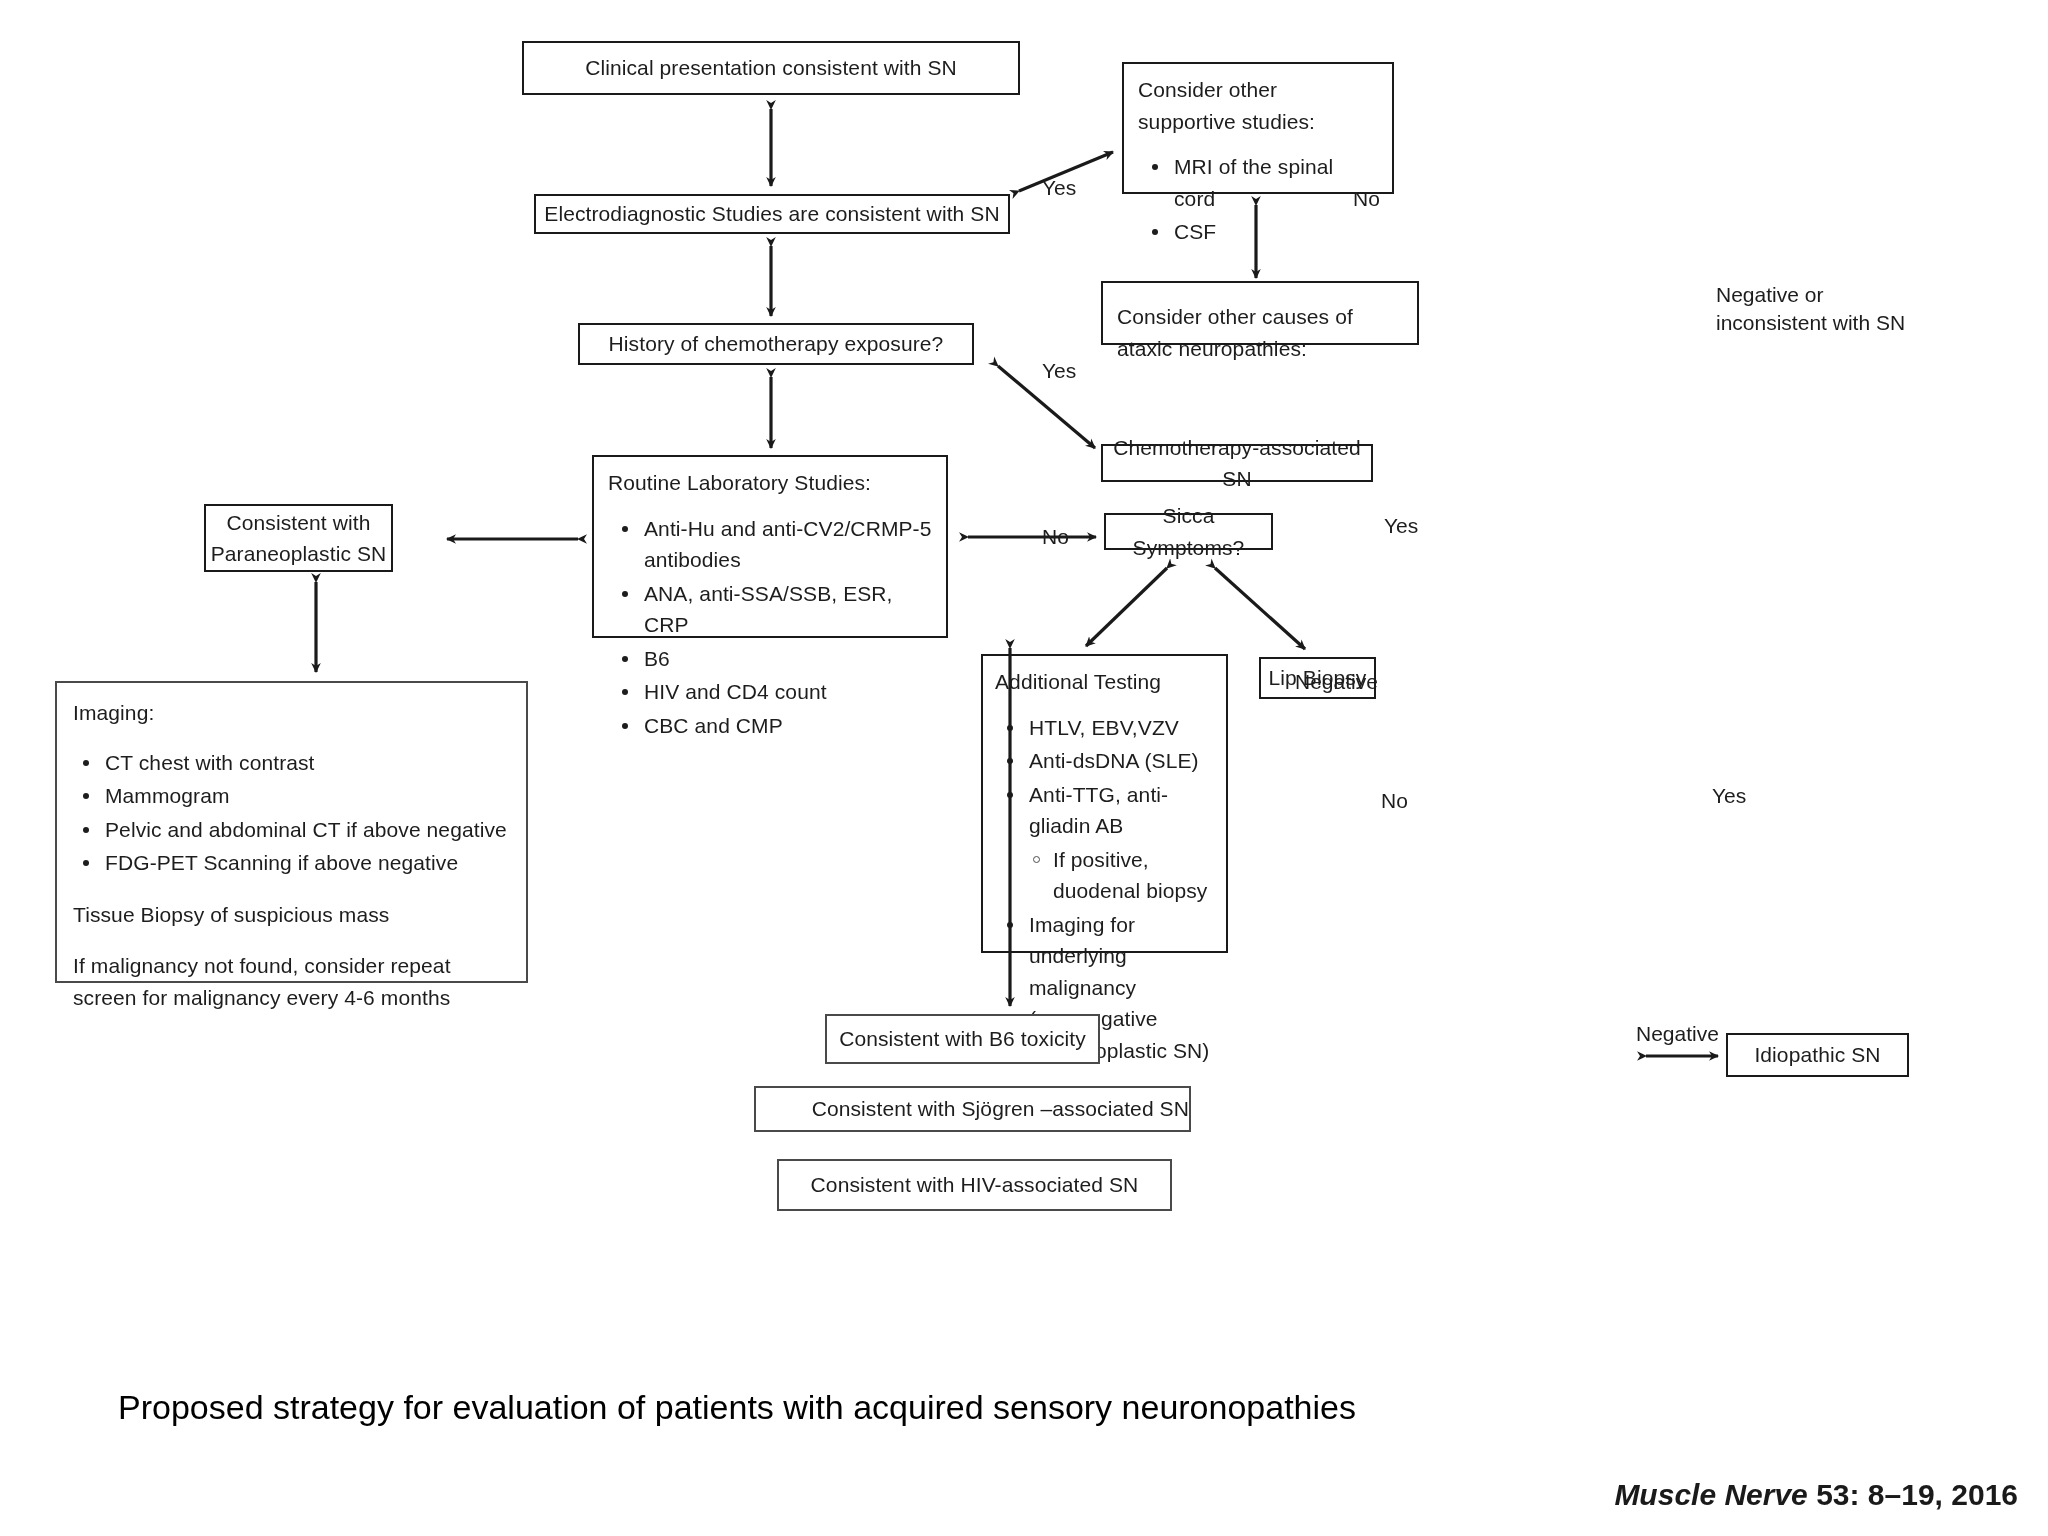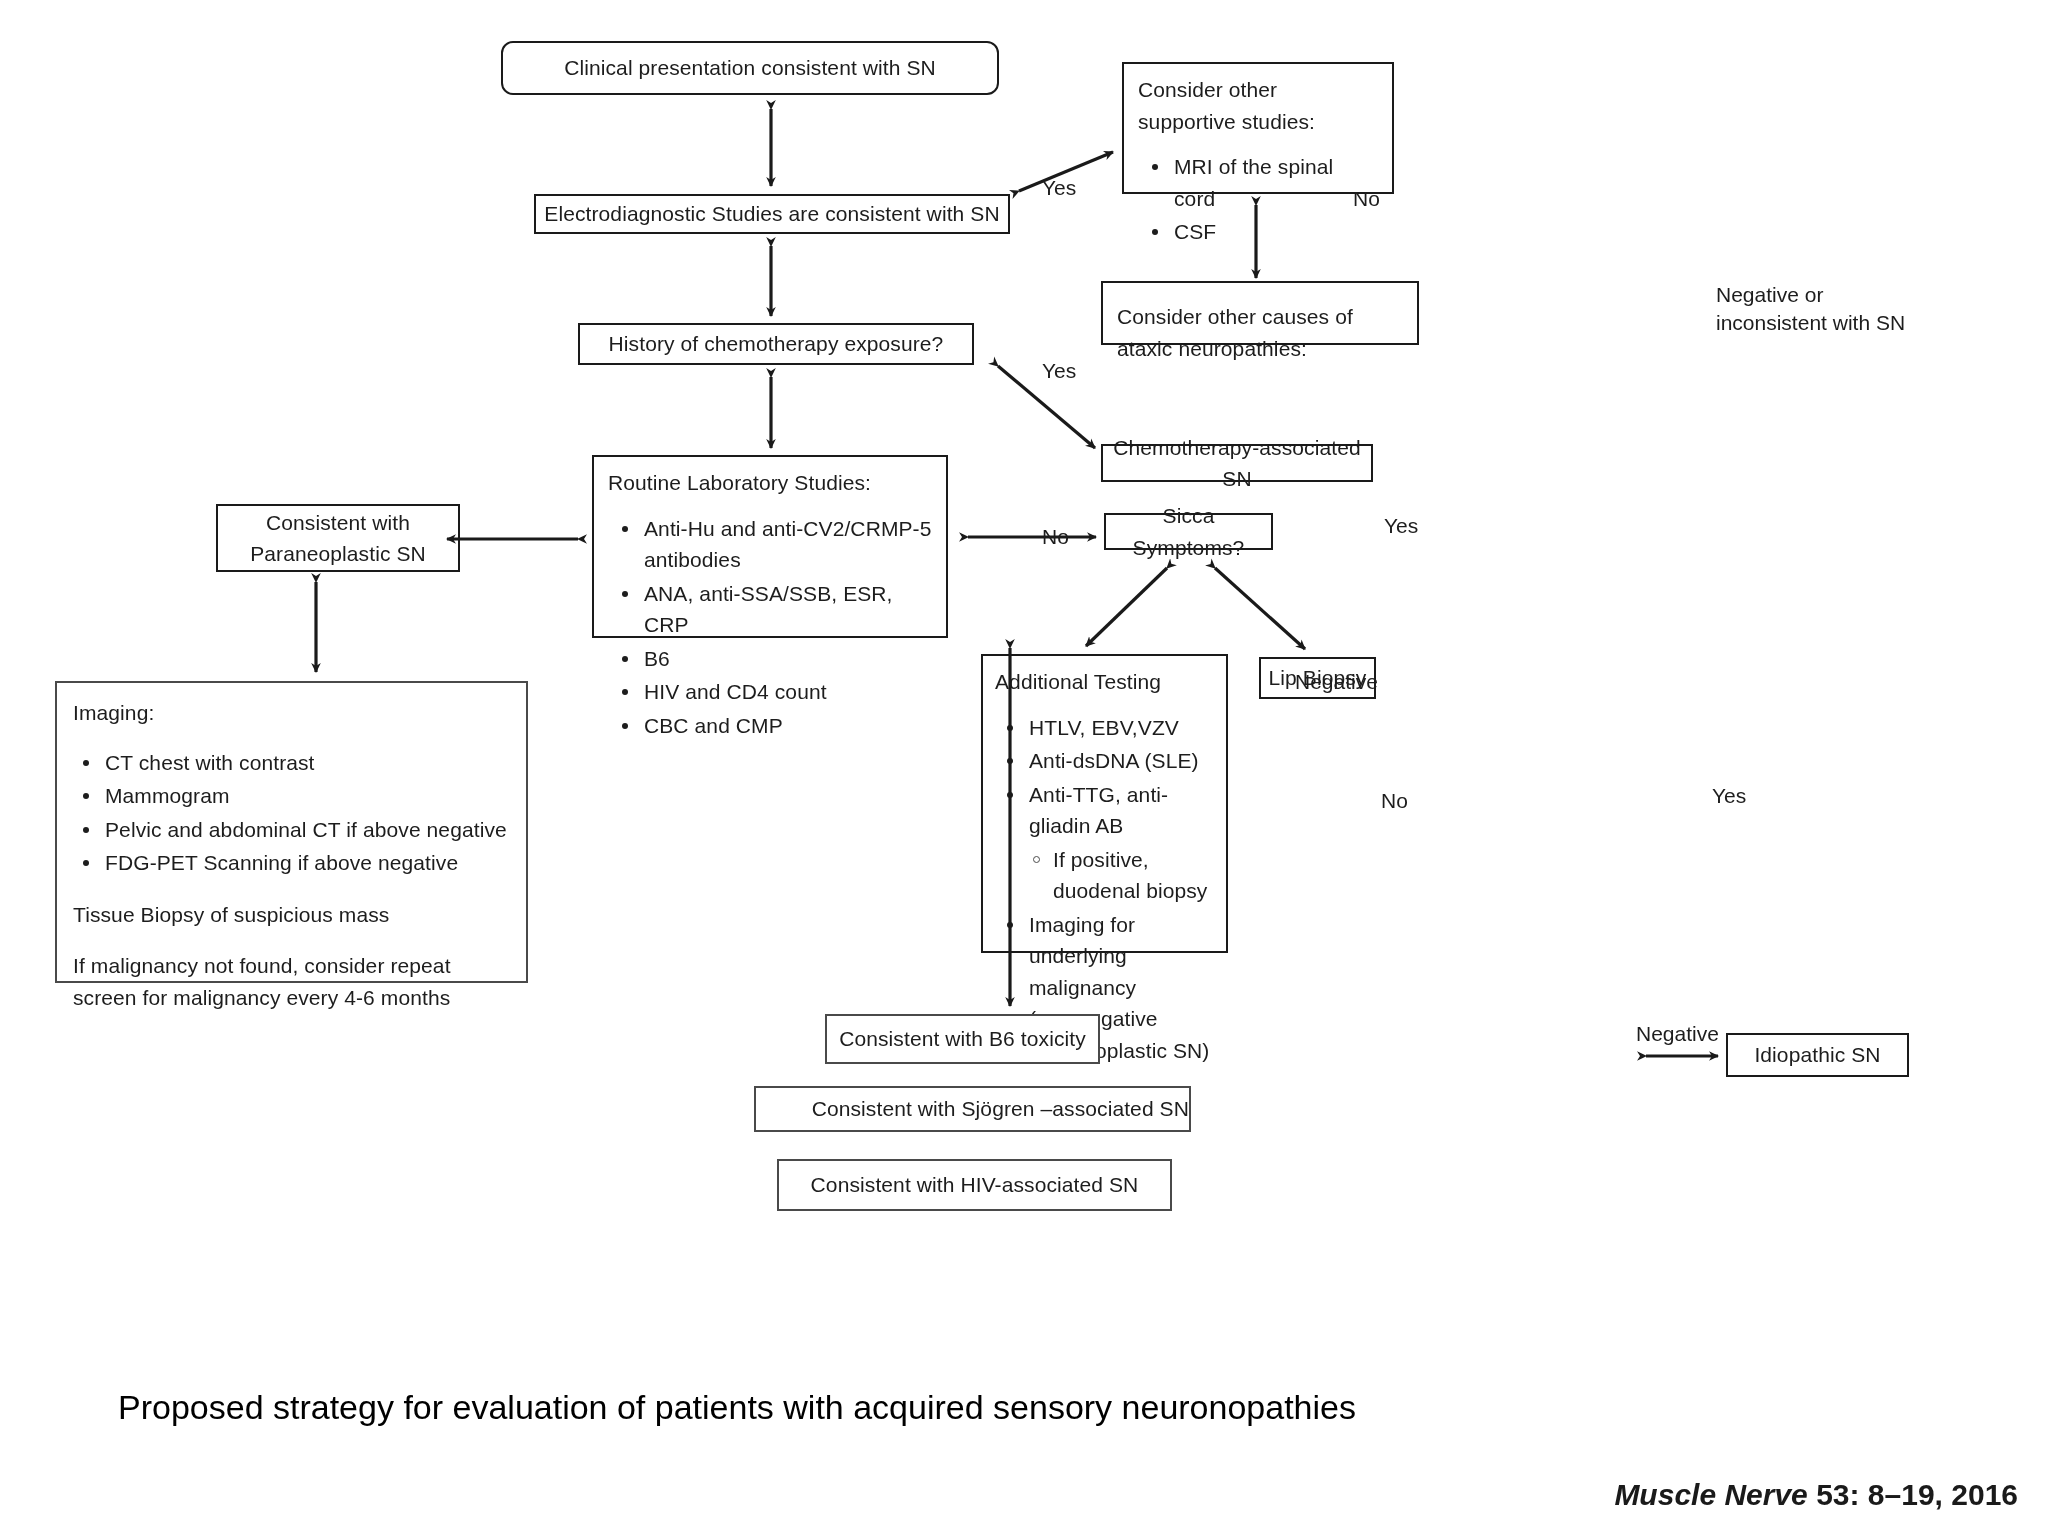"Clinical presentation consistent with SN" div.box { border-radius: 12px -> none; left: 501px -> 522px }
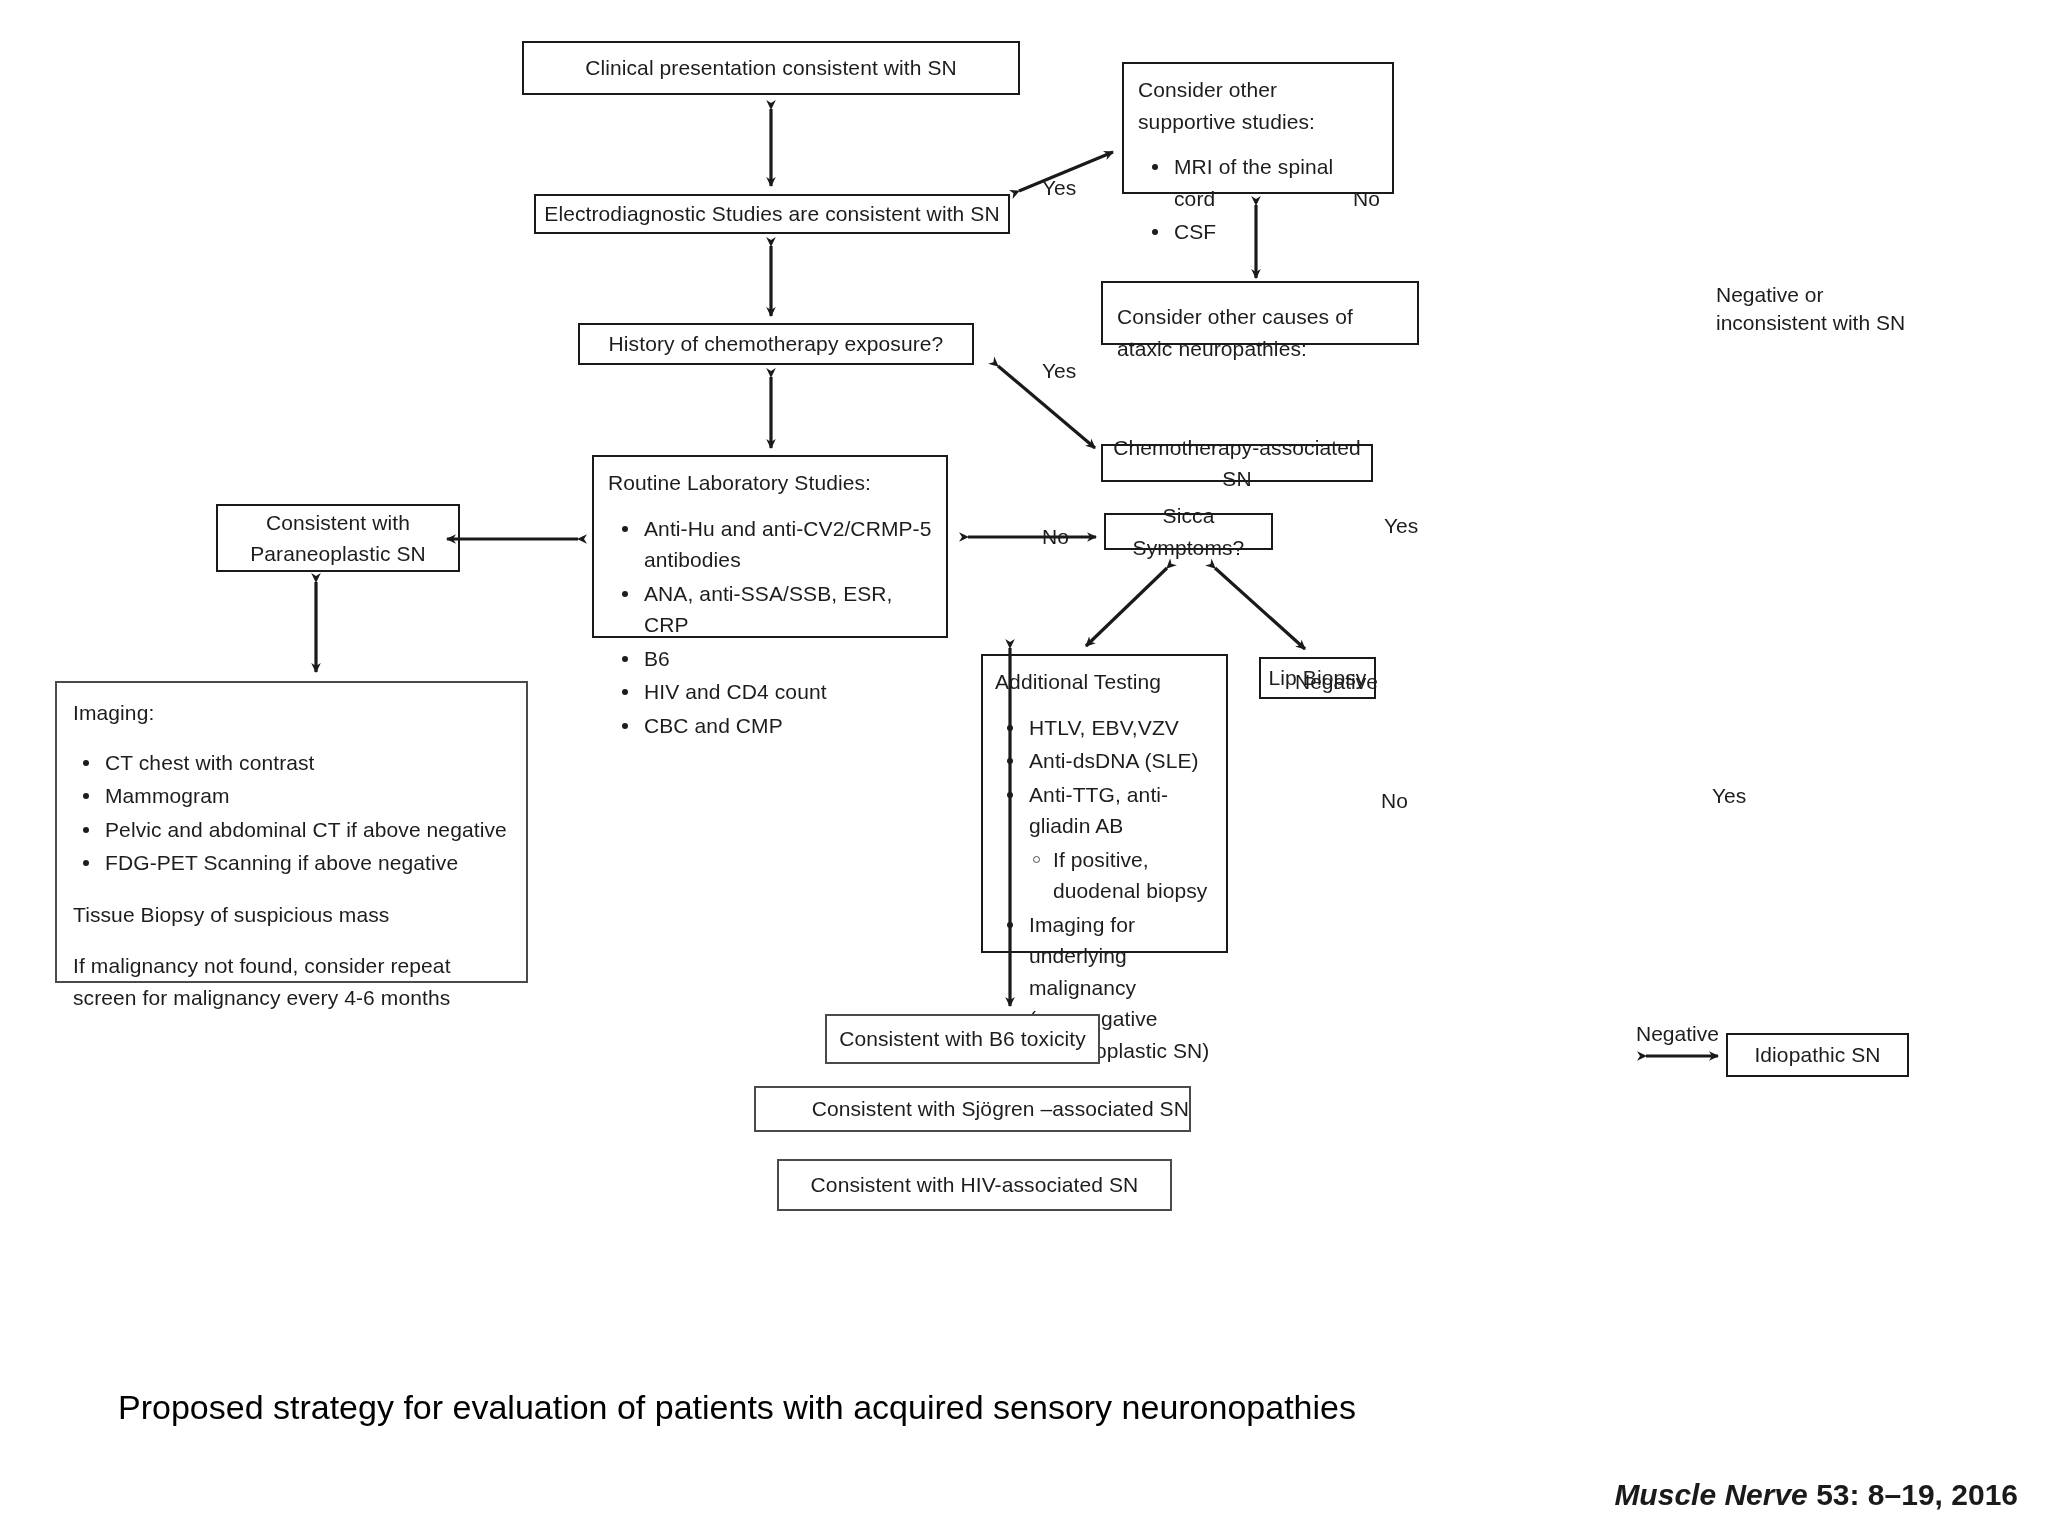"Consistent with" div.box { left: 216px -> 204px; width: 244px -> 189px }
